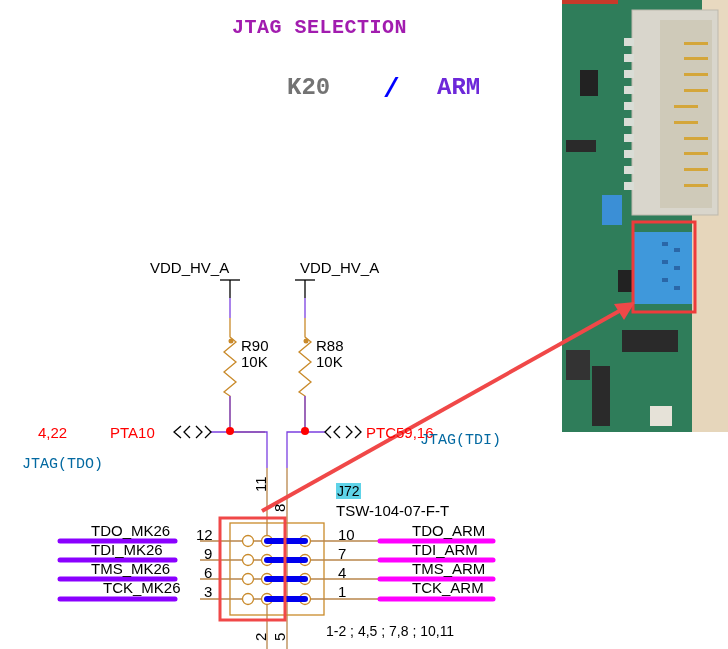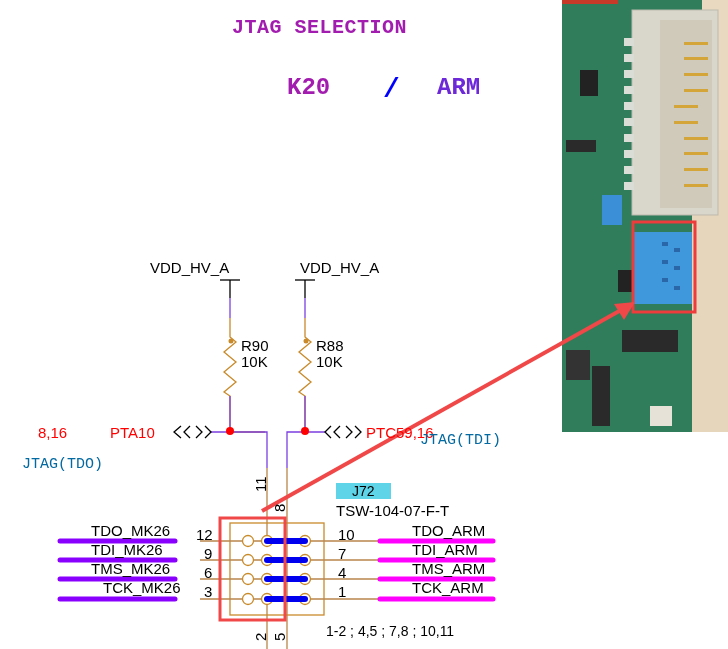"K20" .k20 { color: #a21caf -> #737373 }
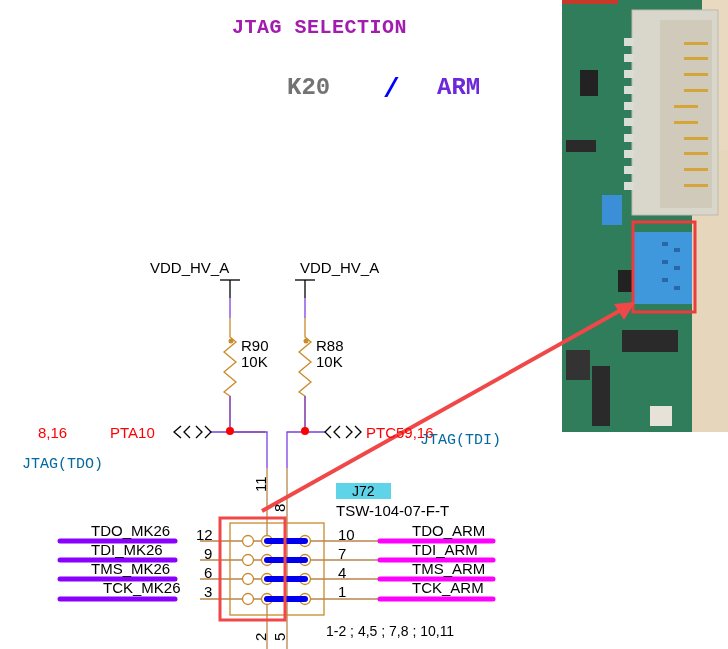"8,16" div.abs { text: 8,16 -> 4,22 }
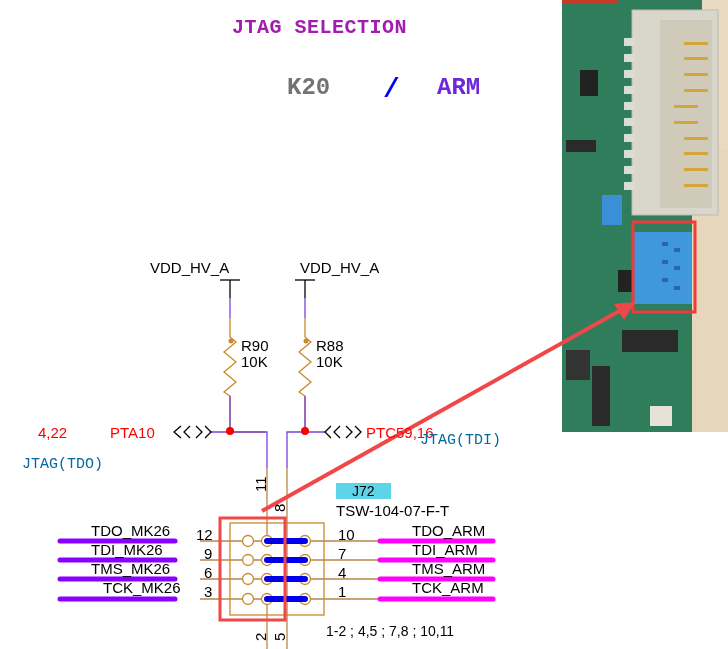"J72" .j72 { padding: 0 16px -> 0 1px }
